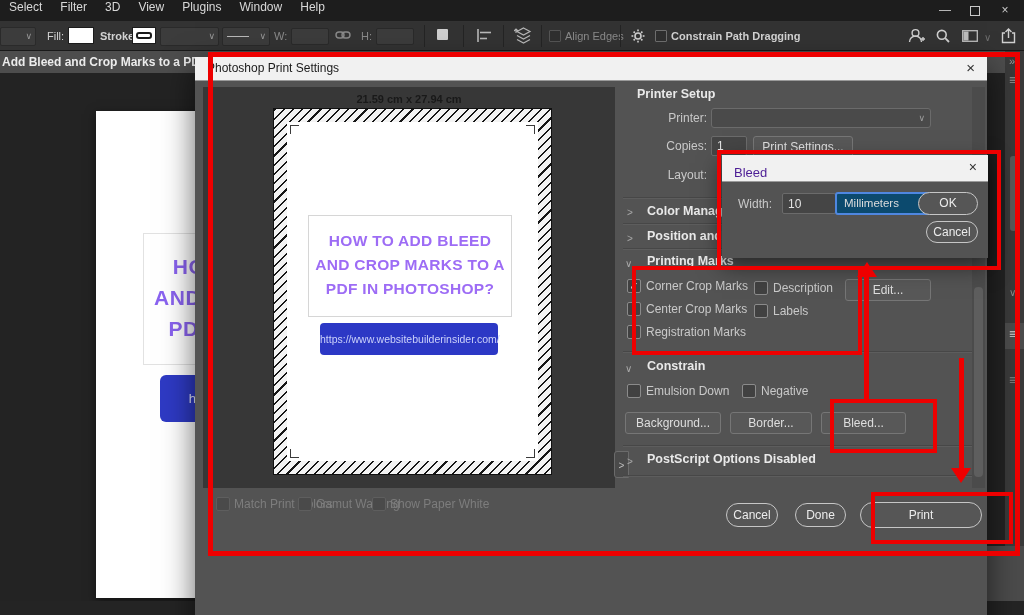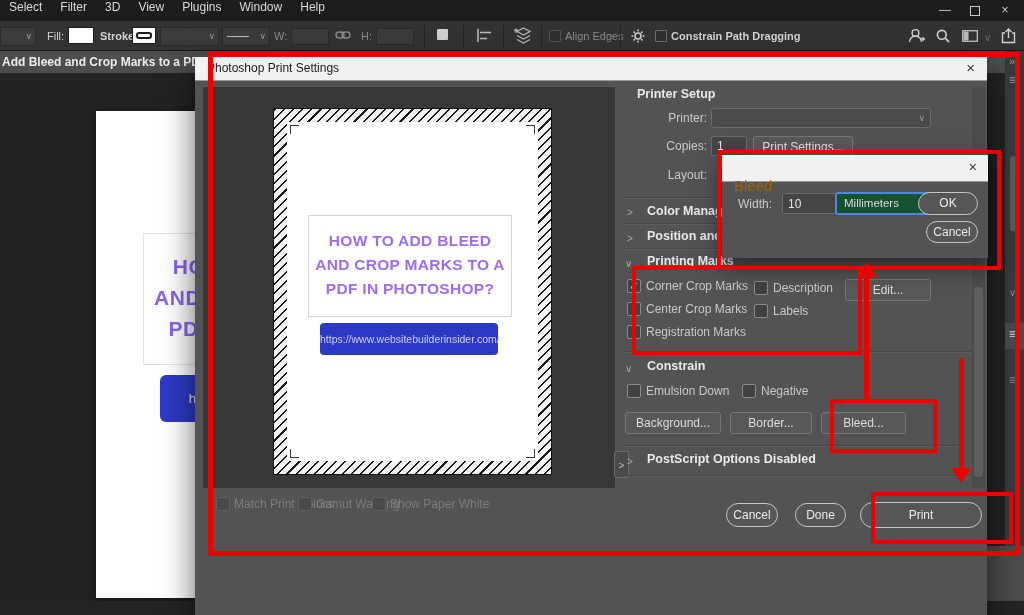"21.59 cm x 27.94 cm" div.a { html: none -> <div>21.59 cm x 27.94 cm</div> }
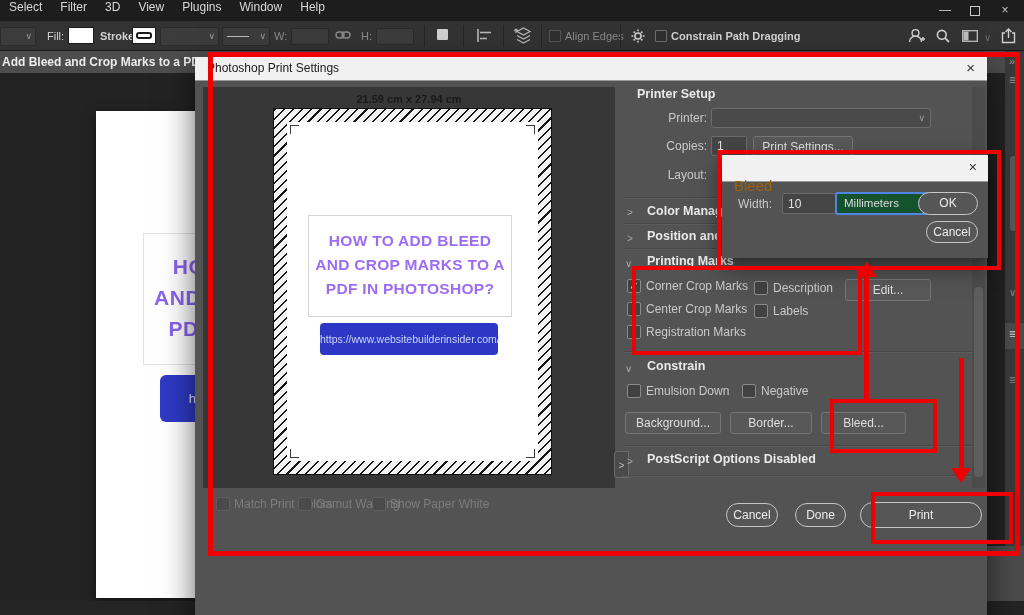"Bleed" span.a { color: #a16207 -> #4c1d95; font-size: 15px -> 13px; top: 22px -> 10px }
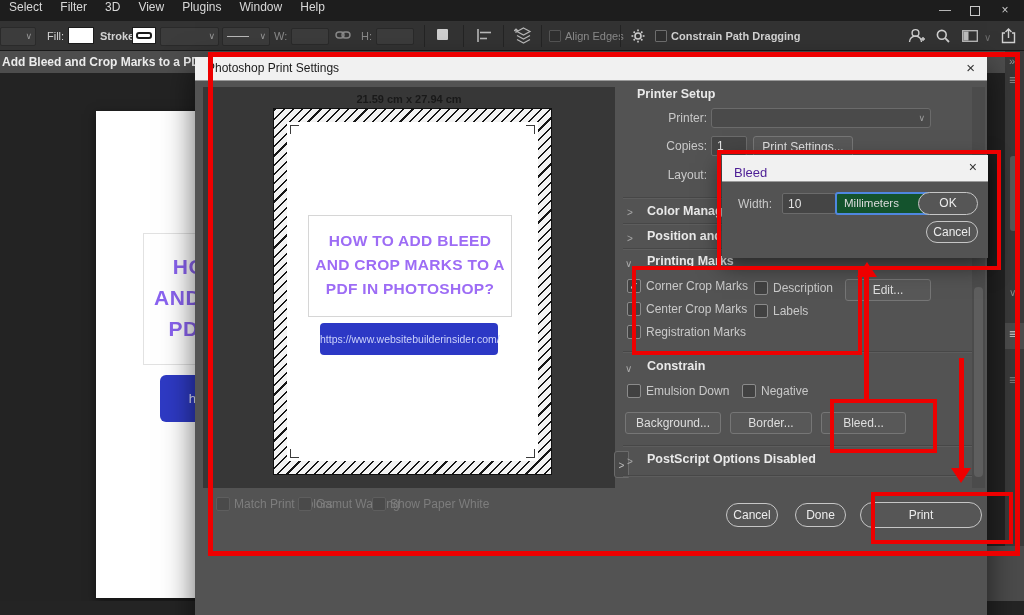"Millimeters" div.dd { background: #14532d -> #0c4a6e }
